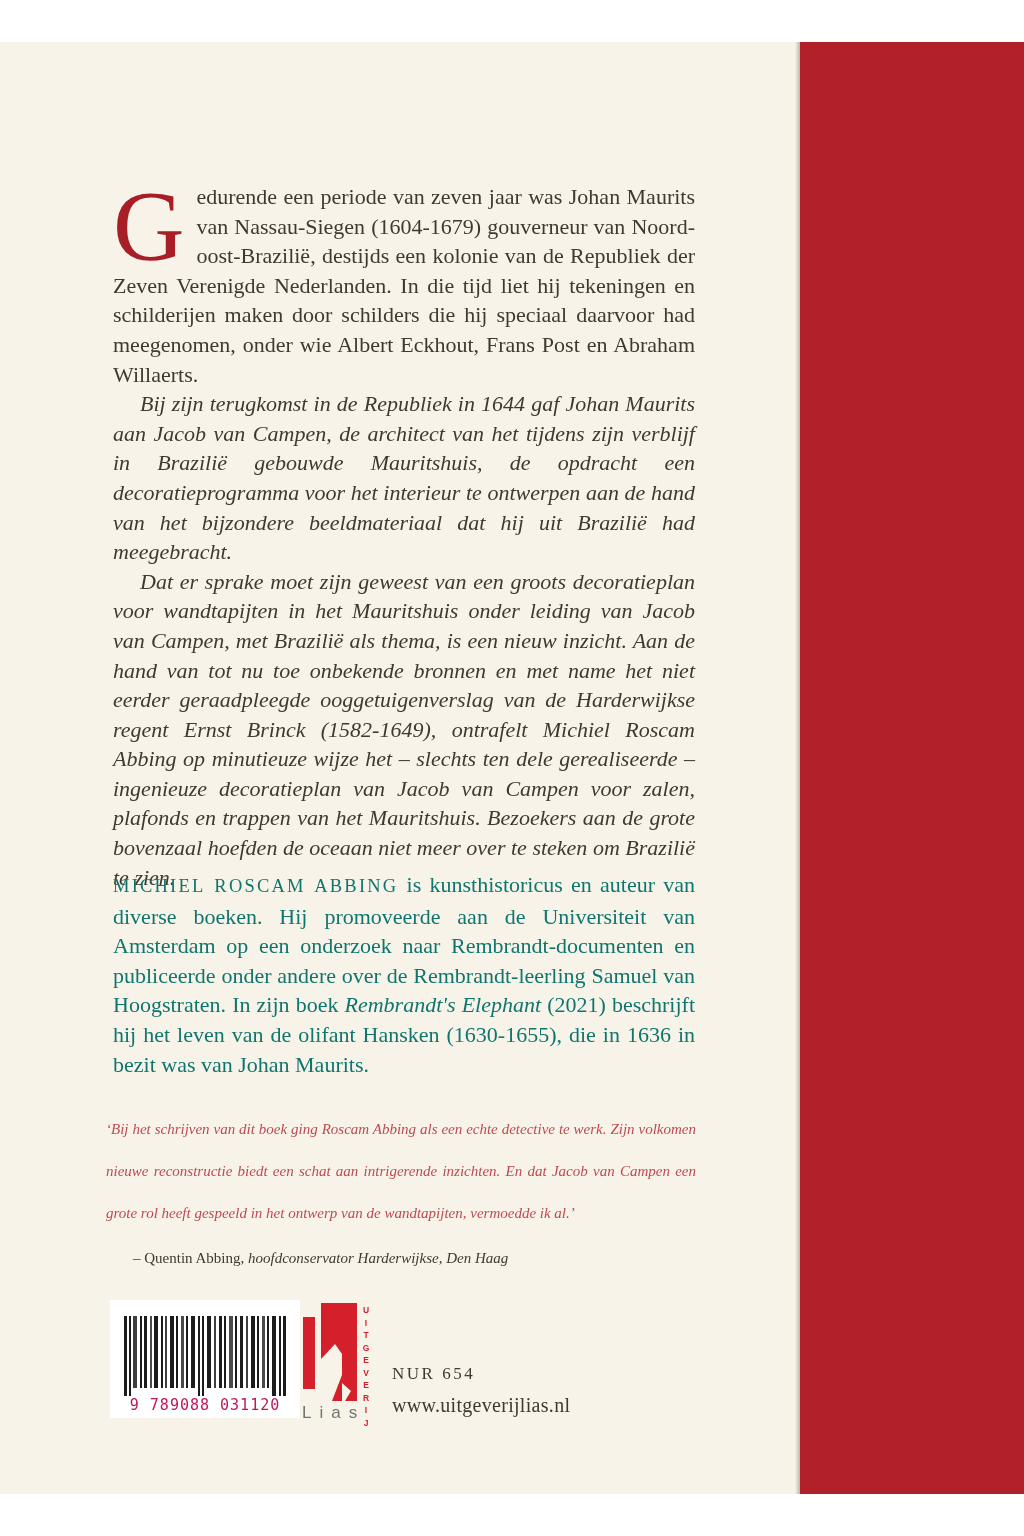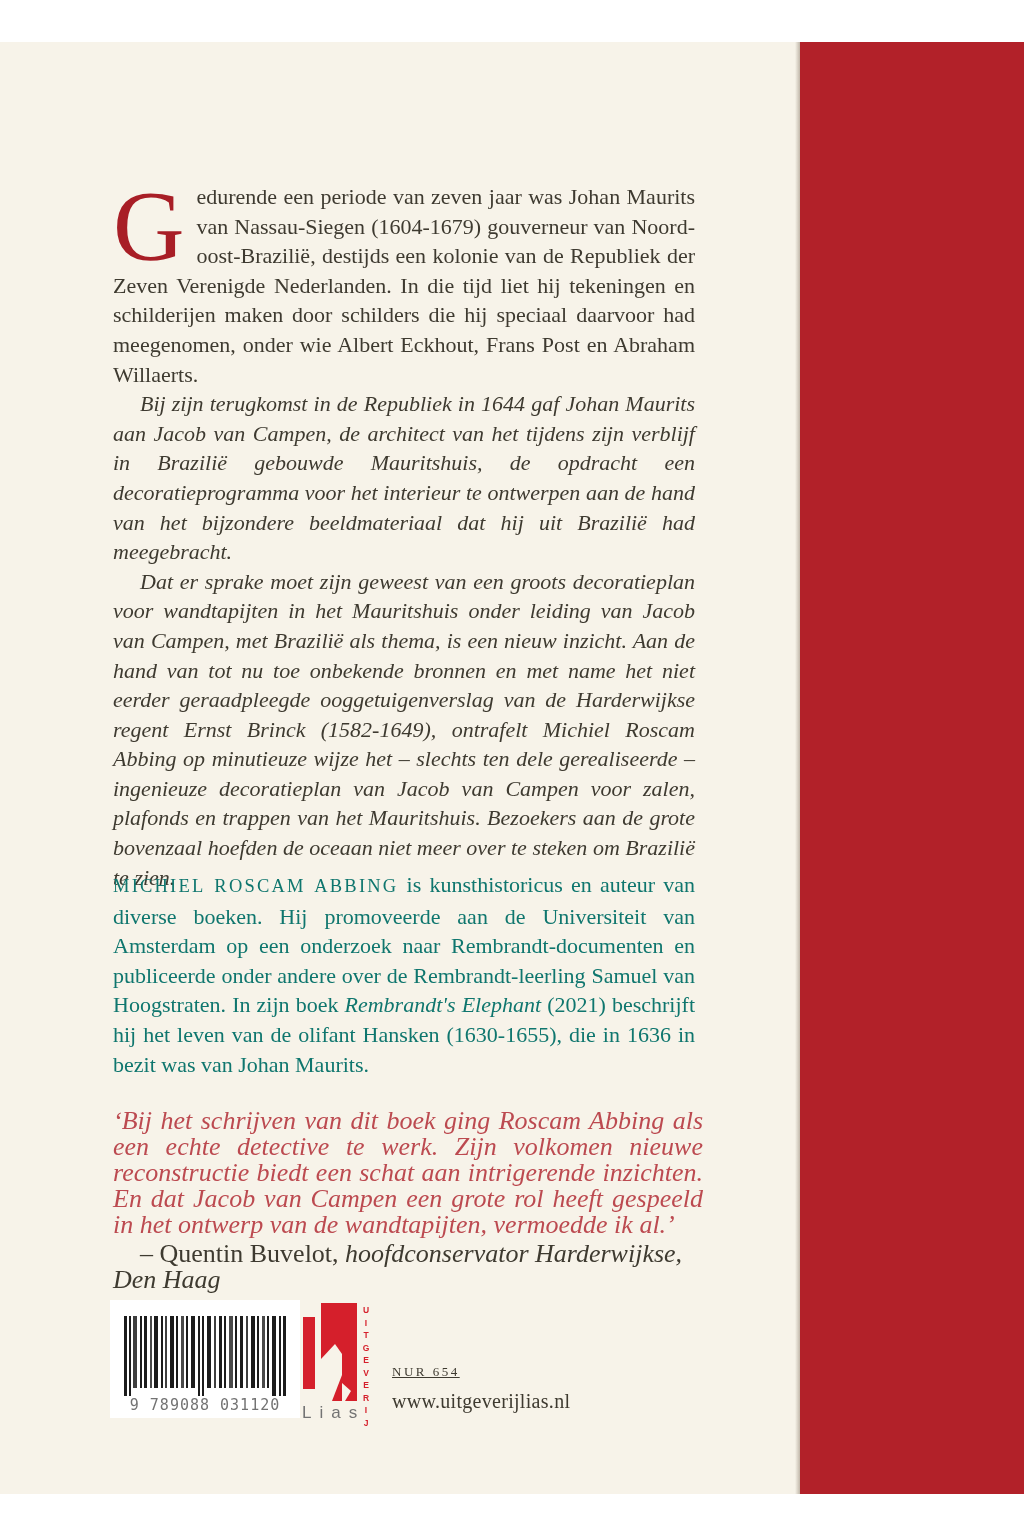"‘Bij het schrijven van dit" .quote-block { font-size: 26px -> 15px; left: 113px -> 106px; line-height: 26px -> 42px }
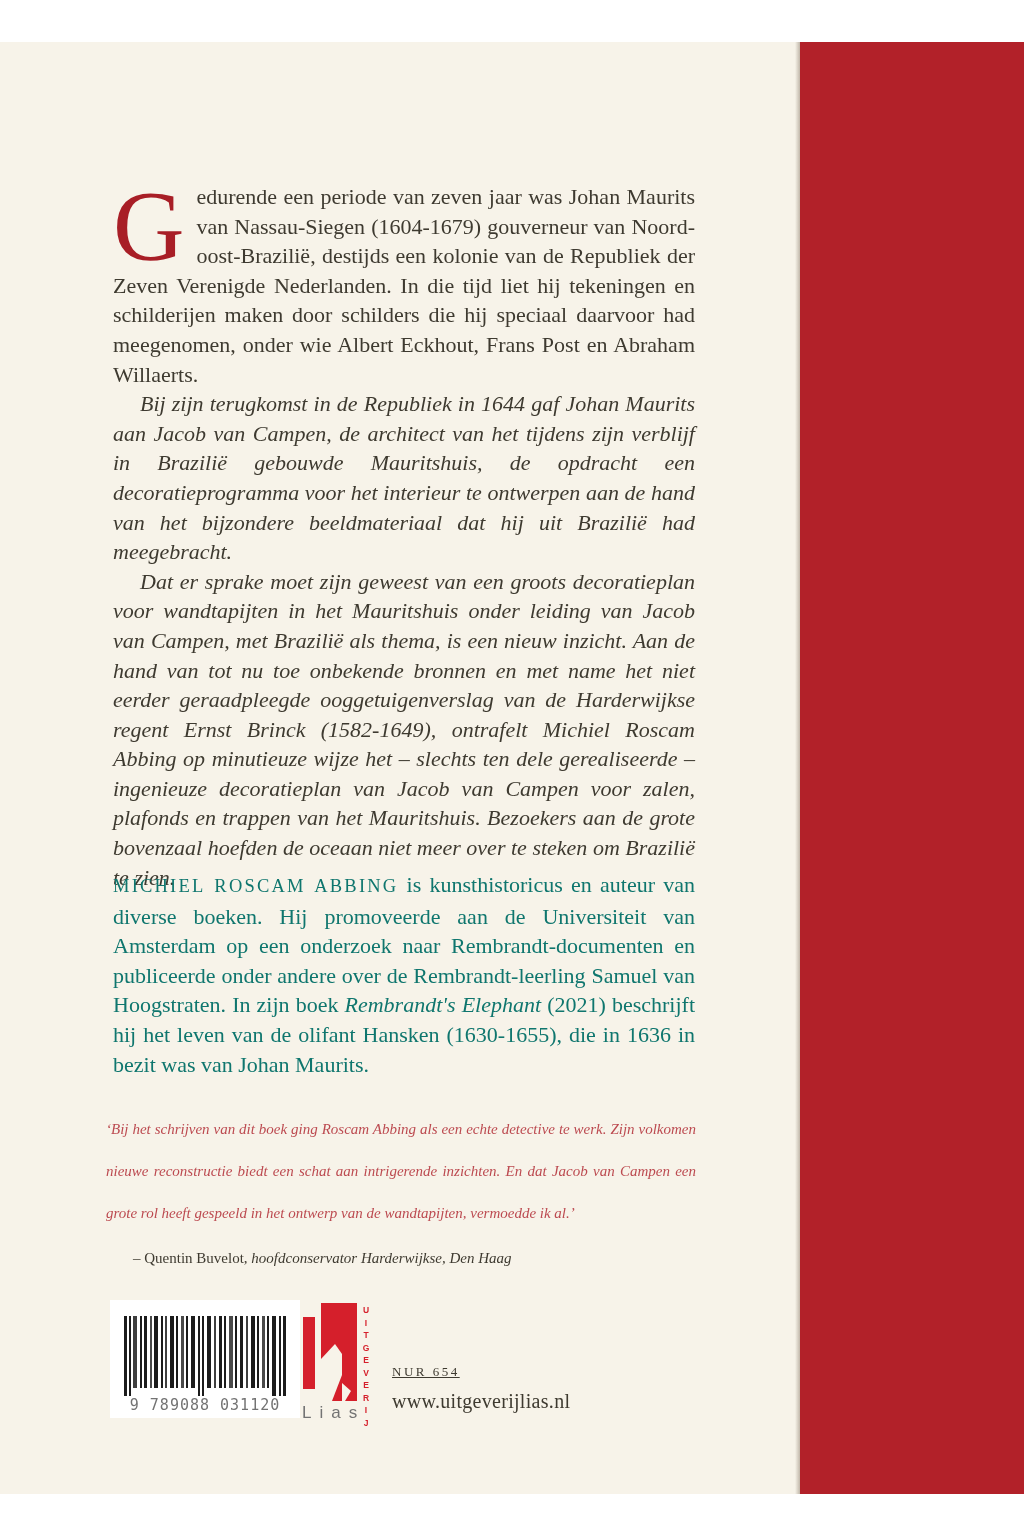"– Quentin Buvelot," span { text: Buvelot -> Abbing }
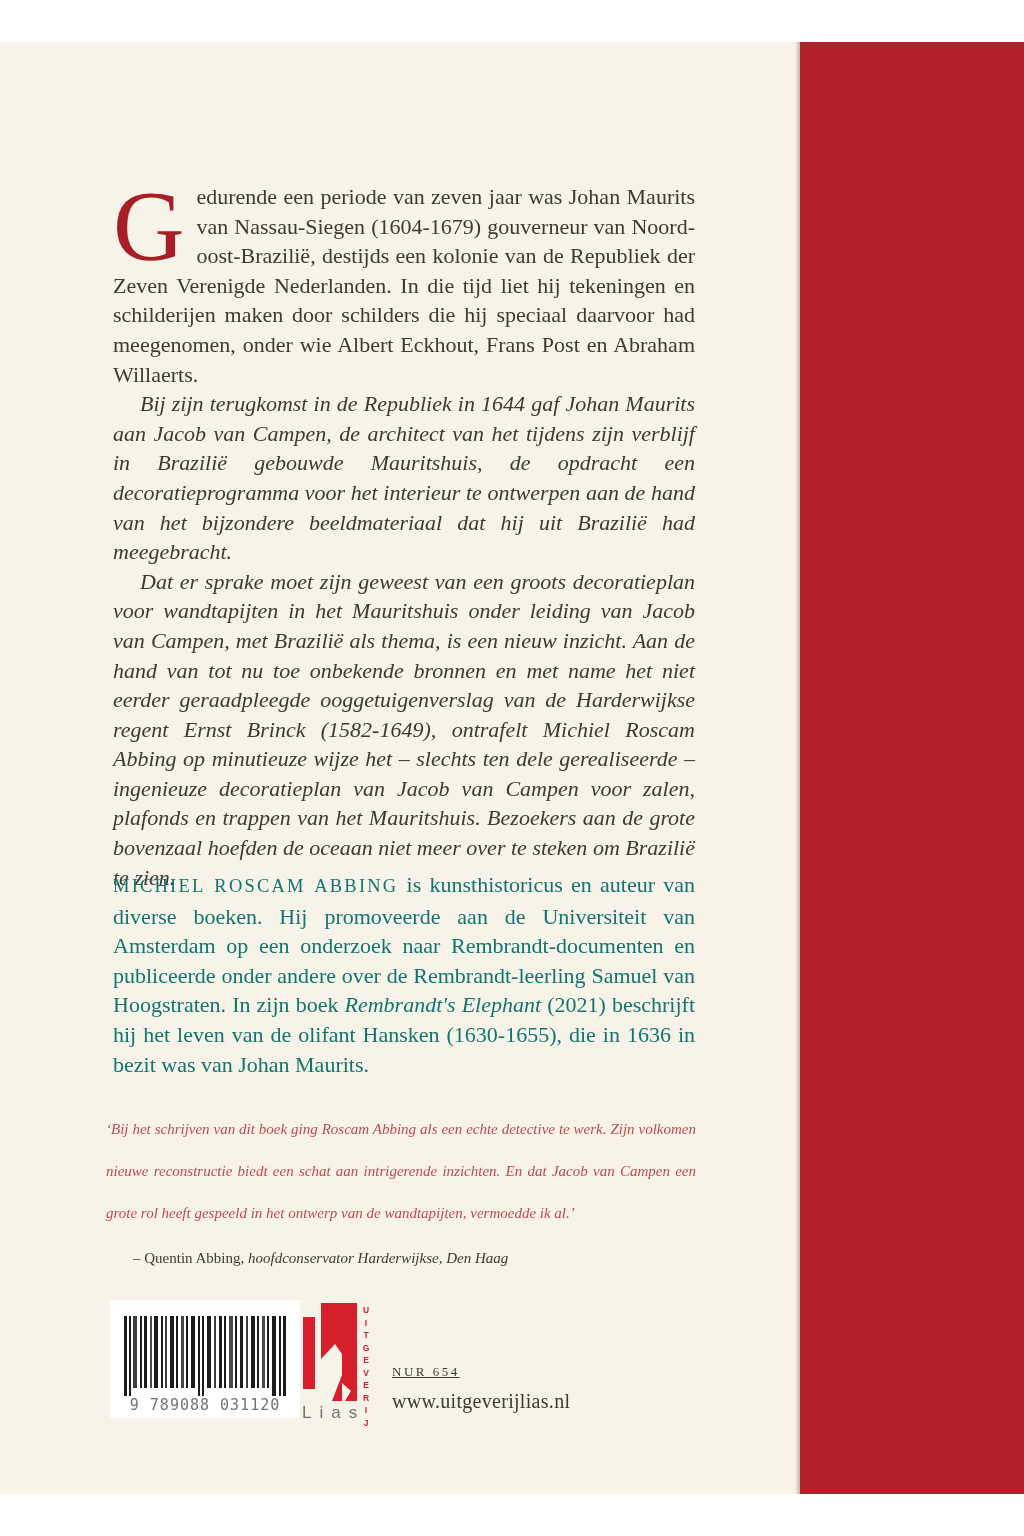"NUR 654" .nur { font-size: 13px -> 17px; text-decoration: underline -> none }
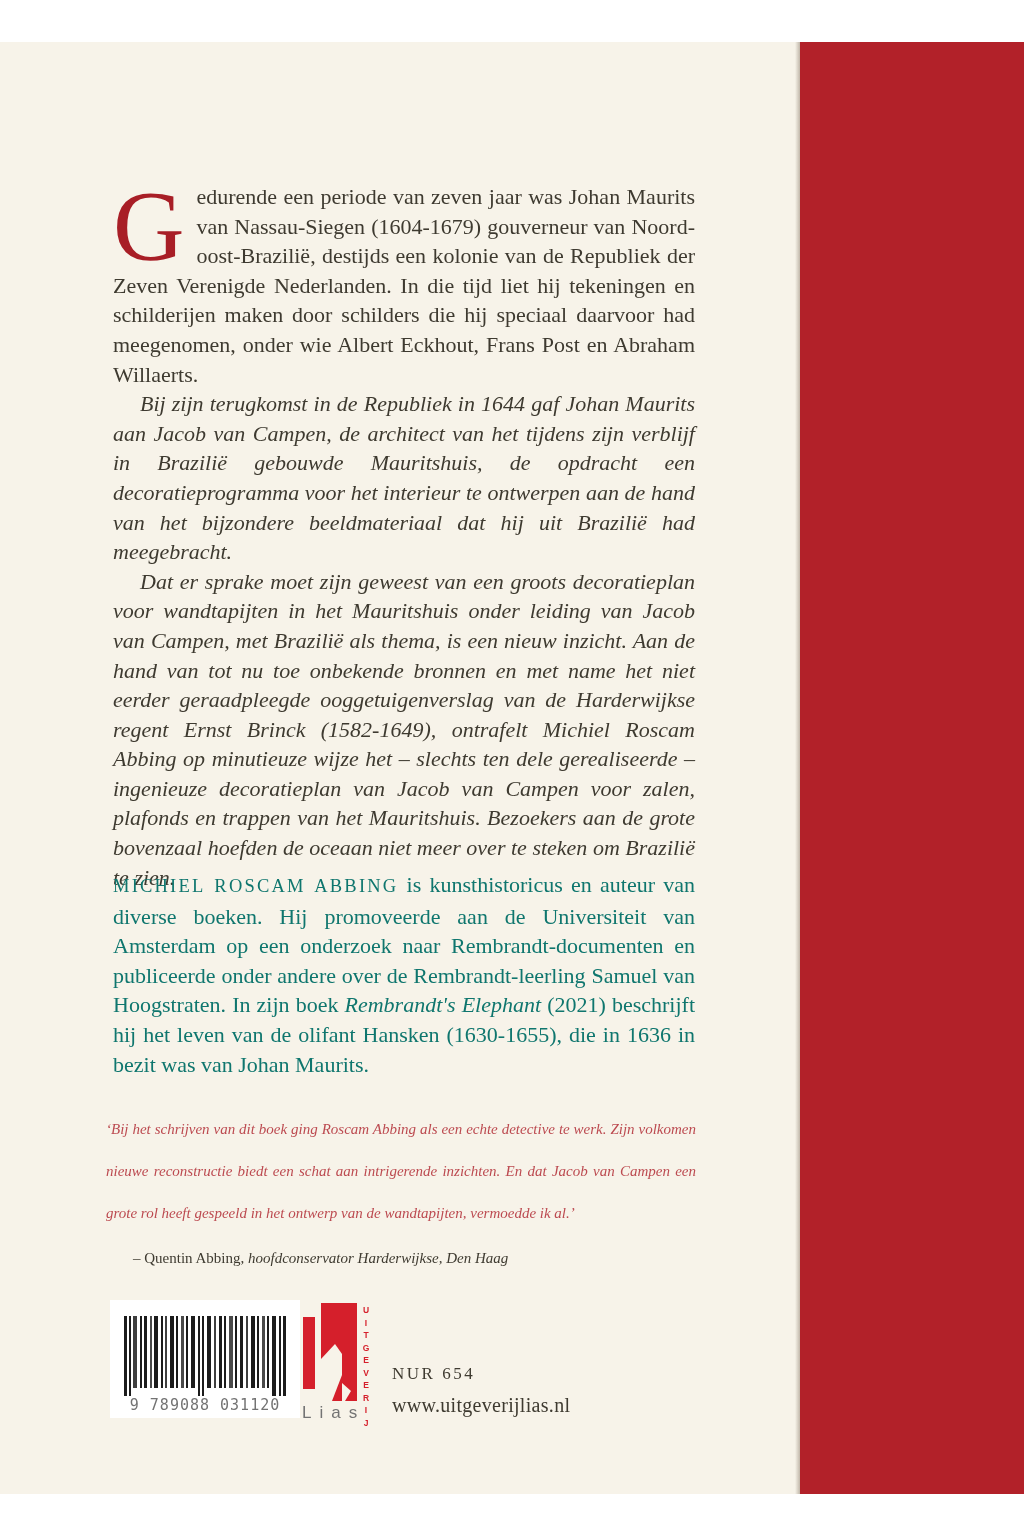"9 789088 031120" .isbn-digits { color: #737373 -> #be185d }
